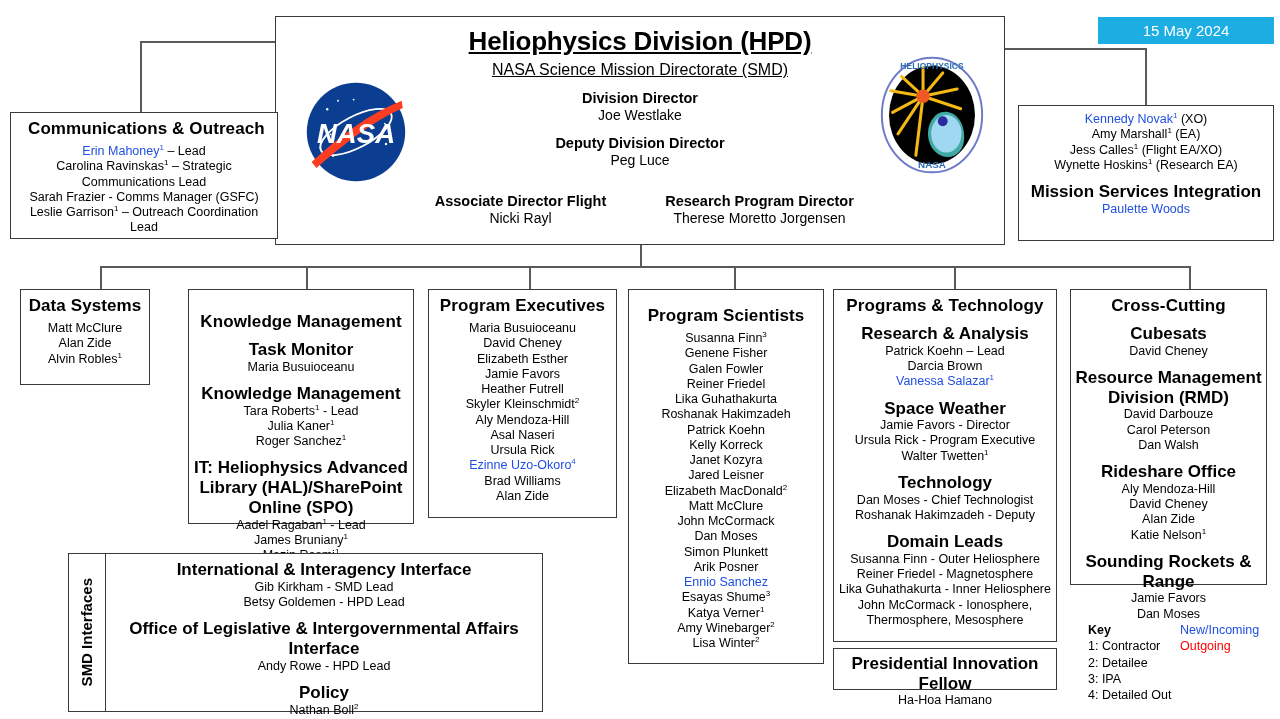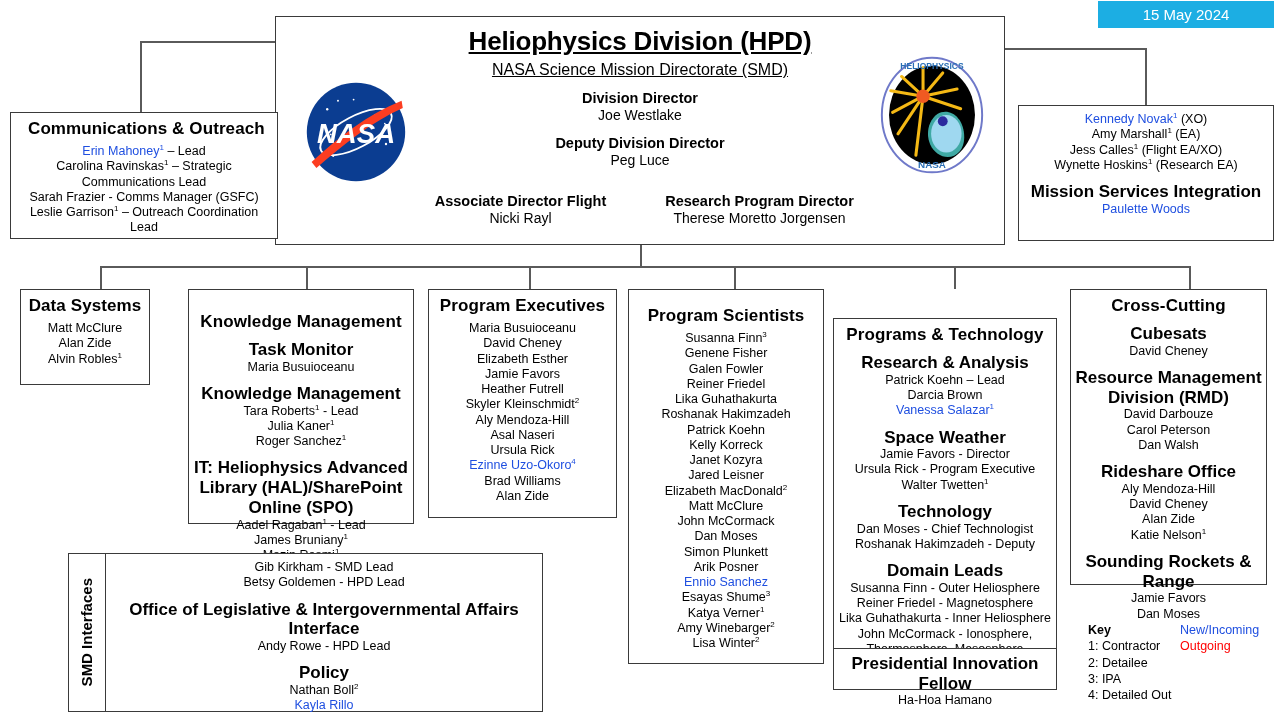"15 May 2024" #date-badge { top: 1px -> 17px }
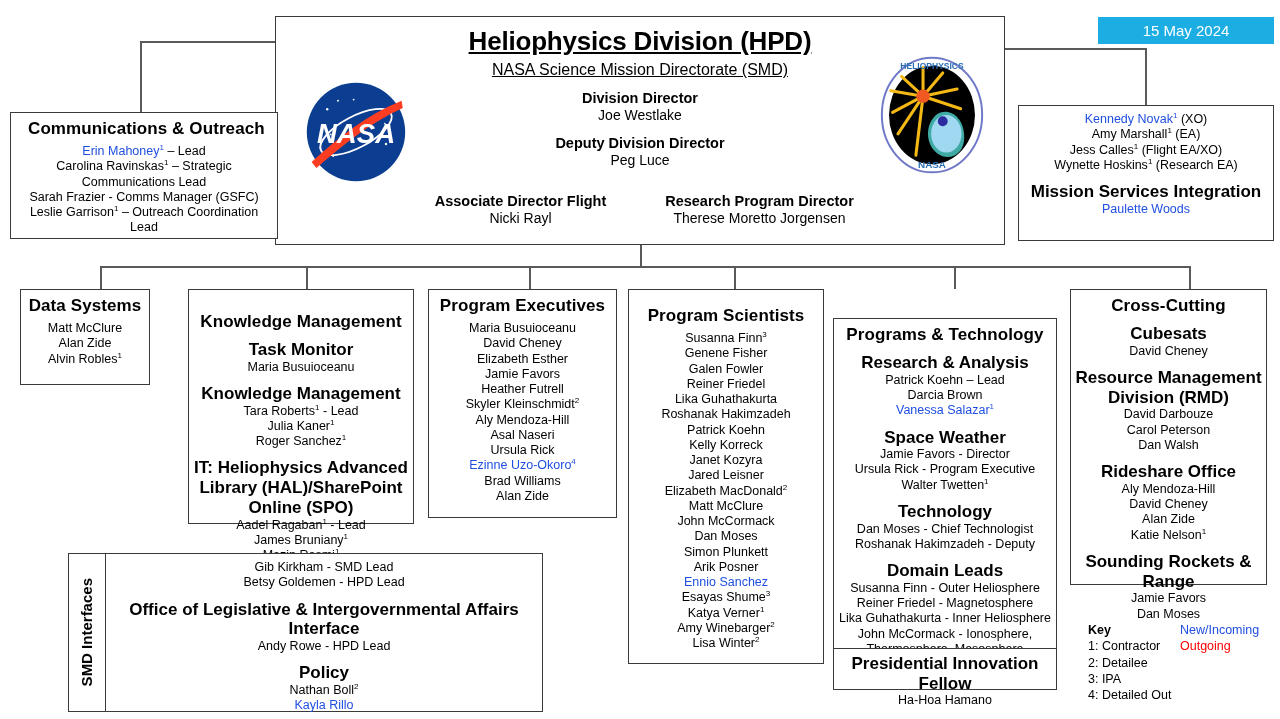"Programs & Technology" #progtech-box { margin-top: 29px -> none }
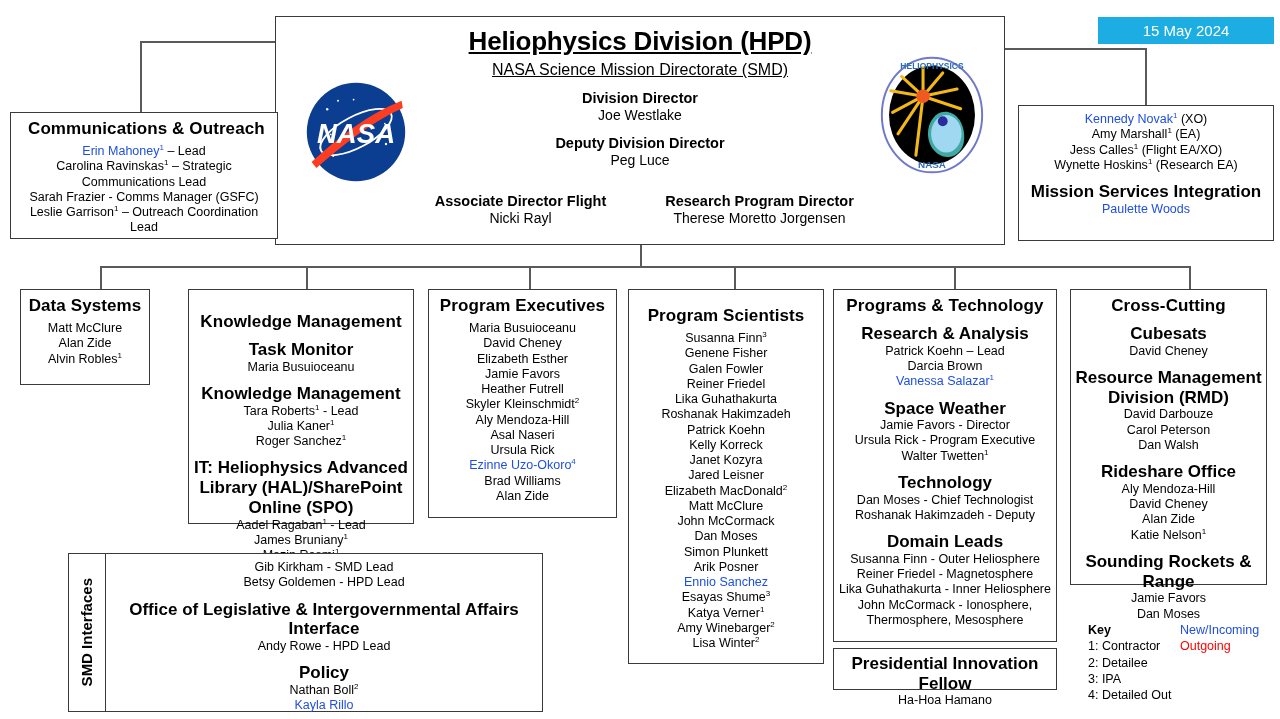"International & Interagency Interface" div.sub { html: none -> <div>International &amp; Interagency Interface</div> }
